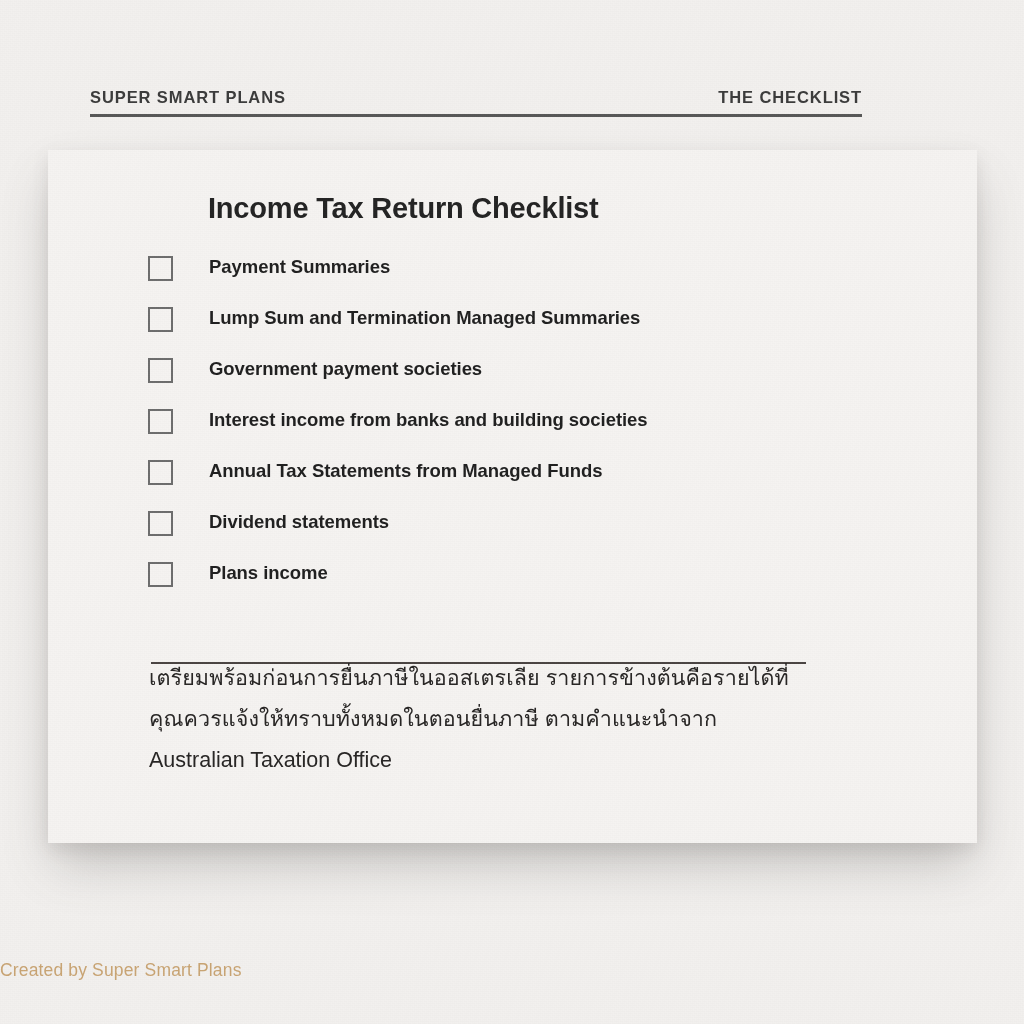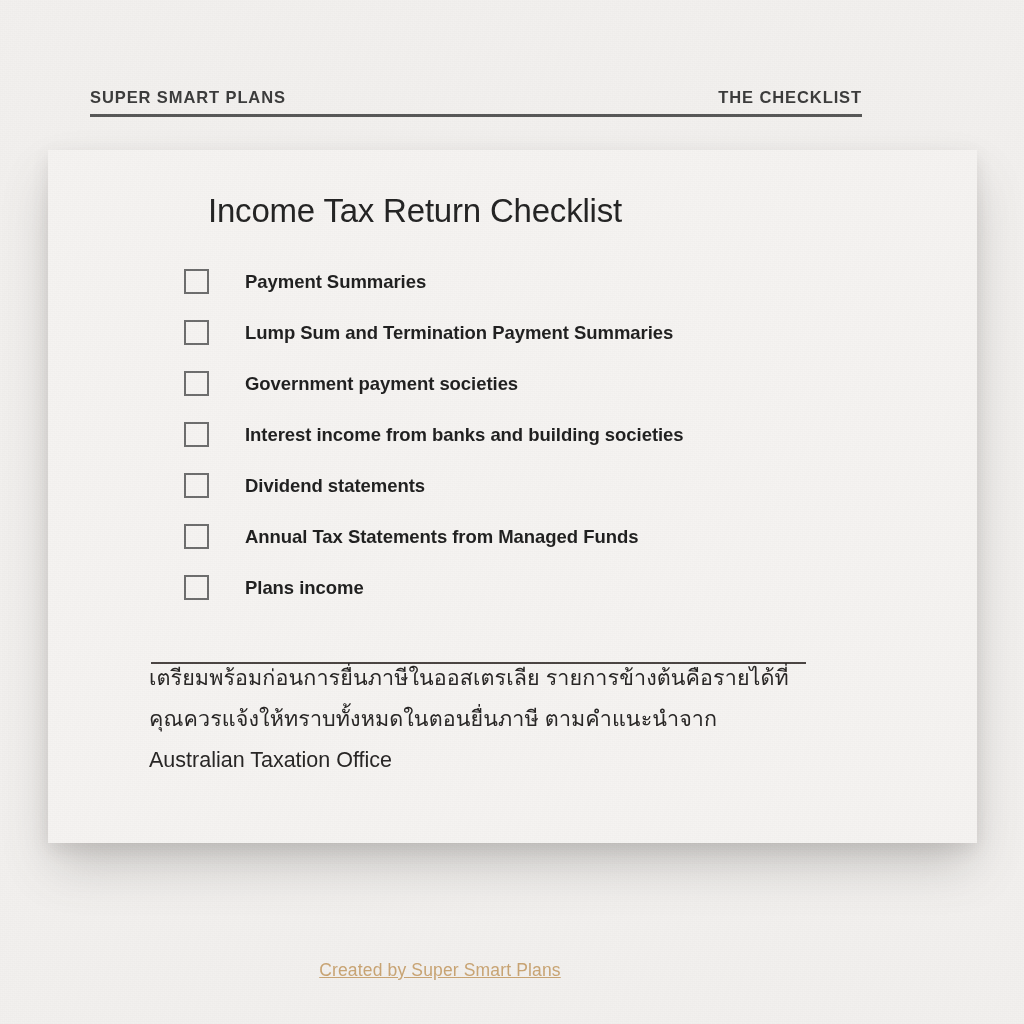"Income Tax Return Checklist" .title { font-size: 33px -> 29px; font-weight: normal -> bold }
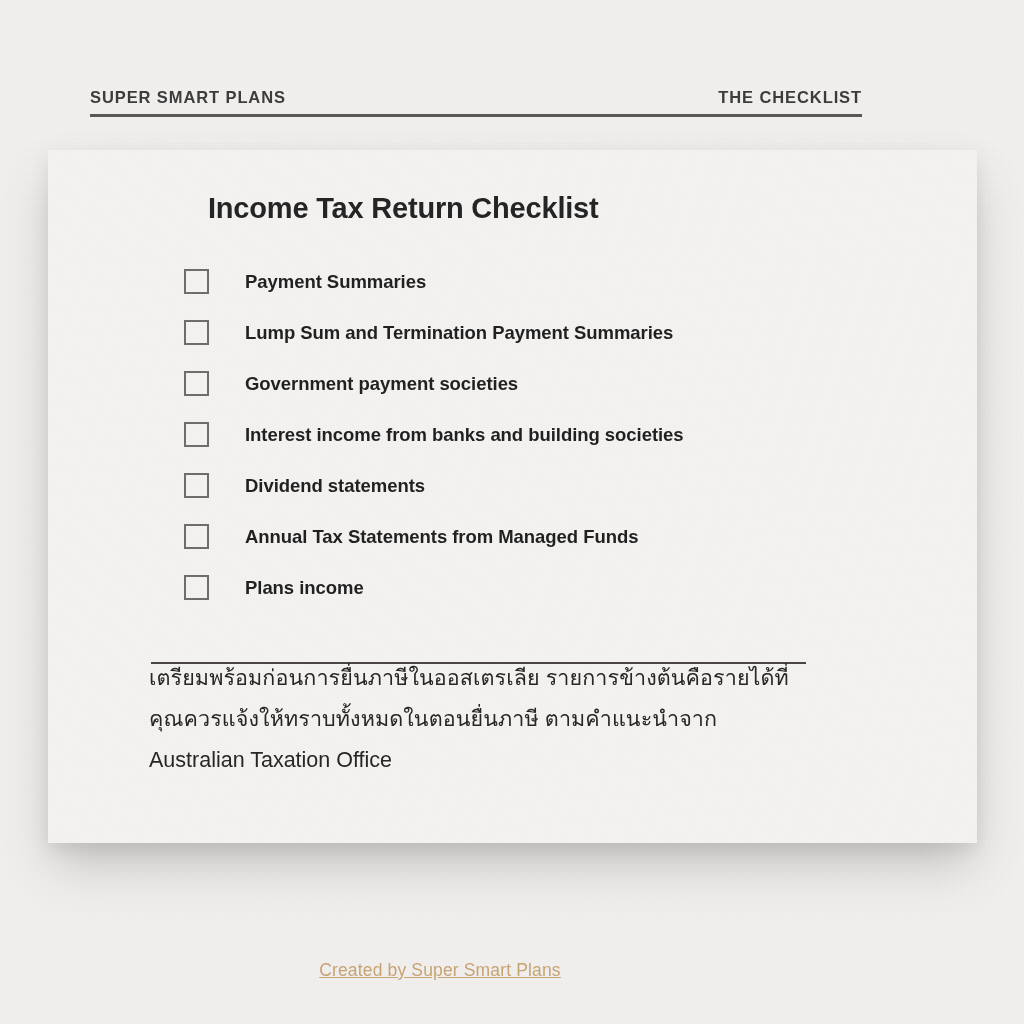"Payment Summaries" .check-item { align-items: center -> flex-start; margin-left: 36px -> none }
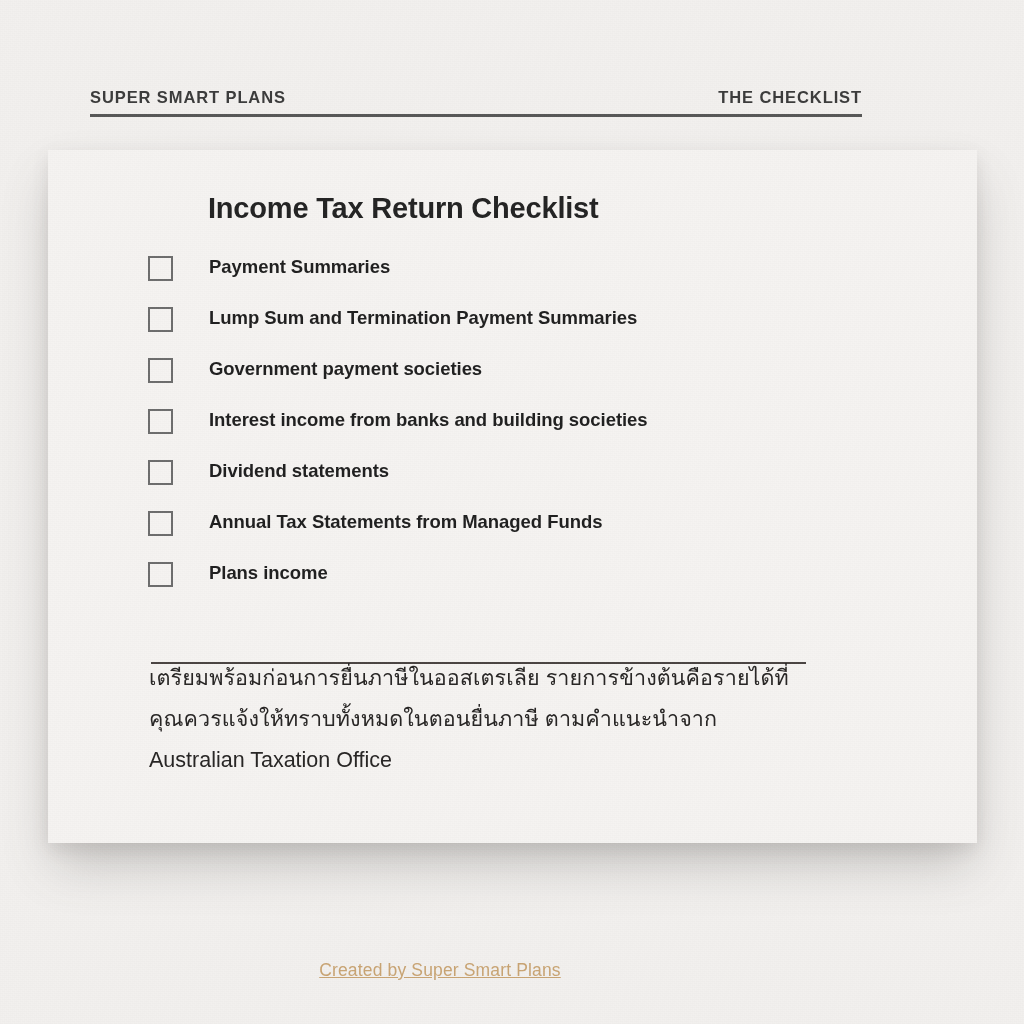"Lump Sum and Termination Payment" span.check-label { text: Payment -> Managed }
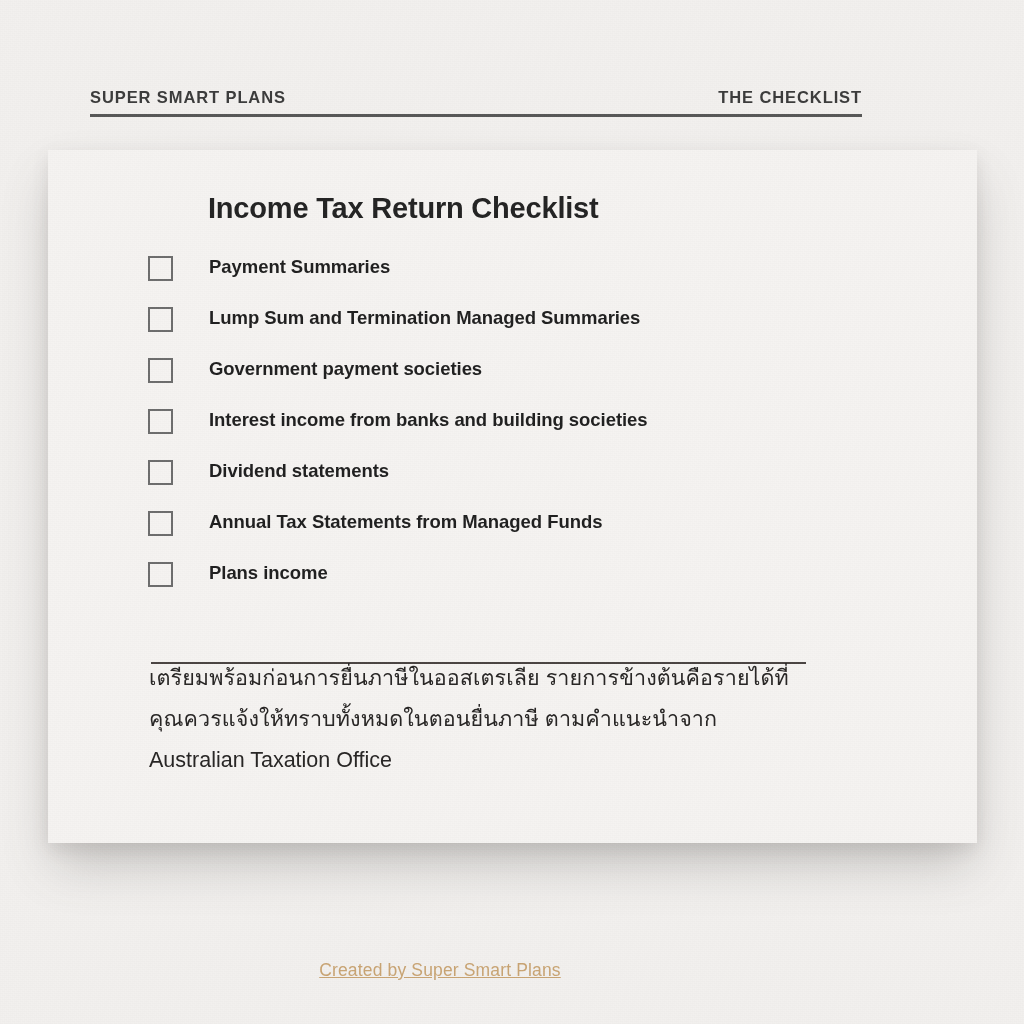"Dividend statements" li.check-item { order: before "Annual Tax Statements from Managed" -> after "Annual Tax Statements from Managed" }
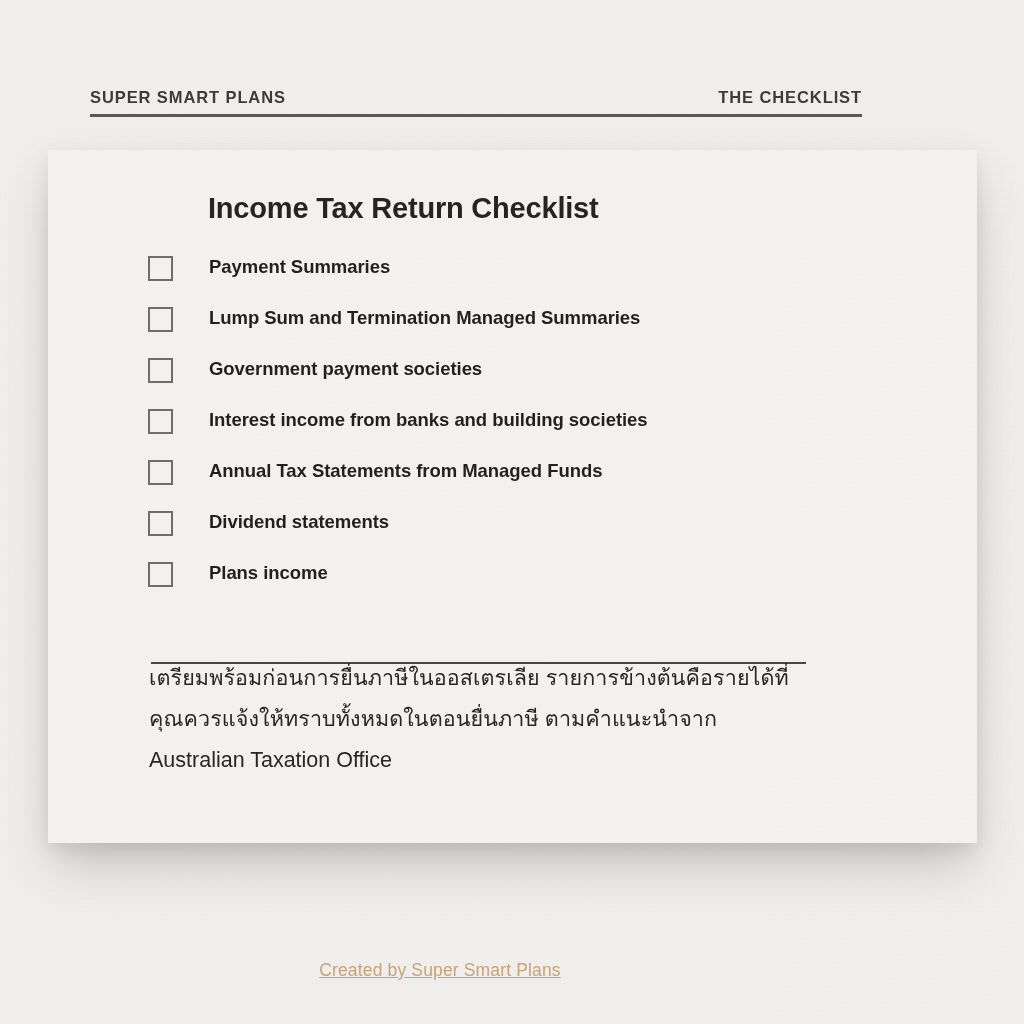"Created by Super Smart Plans" .footer { text-align: center -> none; text-decoration: underline -> none }
